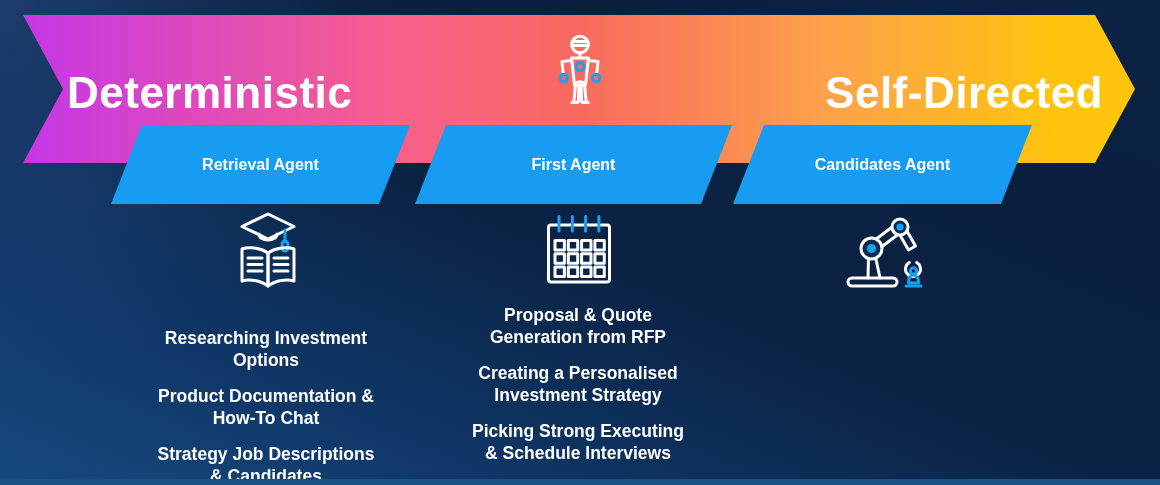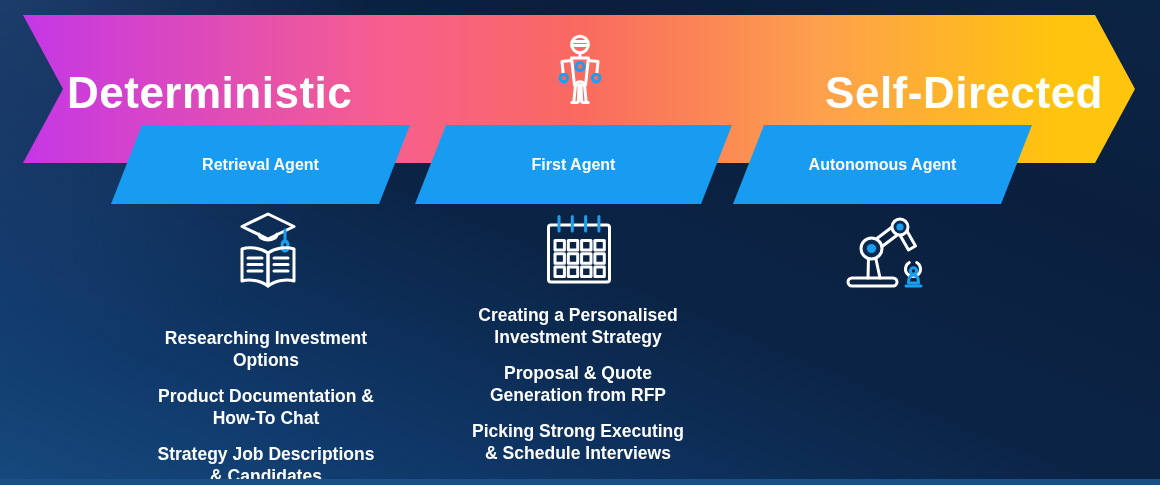"Autonomous Agent" span { text: Autonomous -> Candidates }
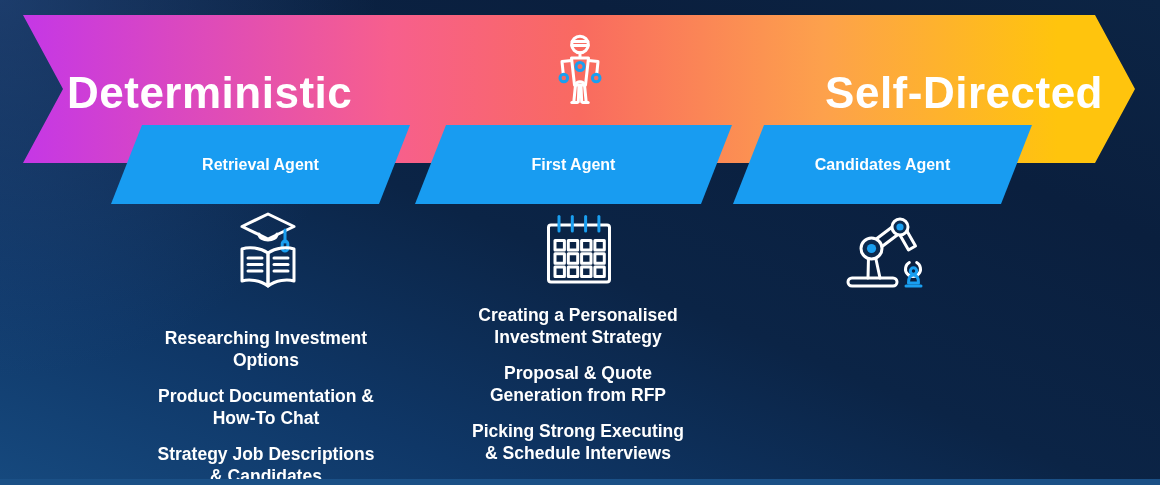"Creating a Personalised" p.item { order: before "Proposal & Quote" -> after "Proposal & Quote" }
